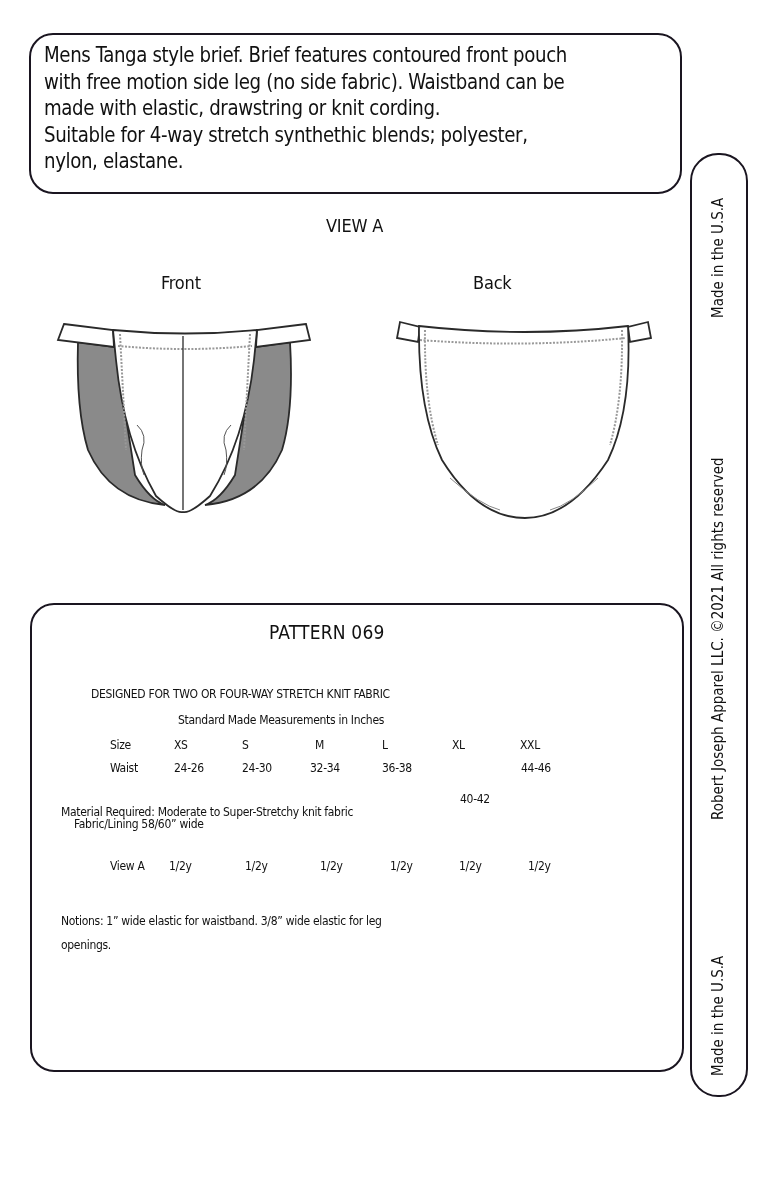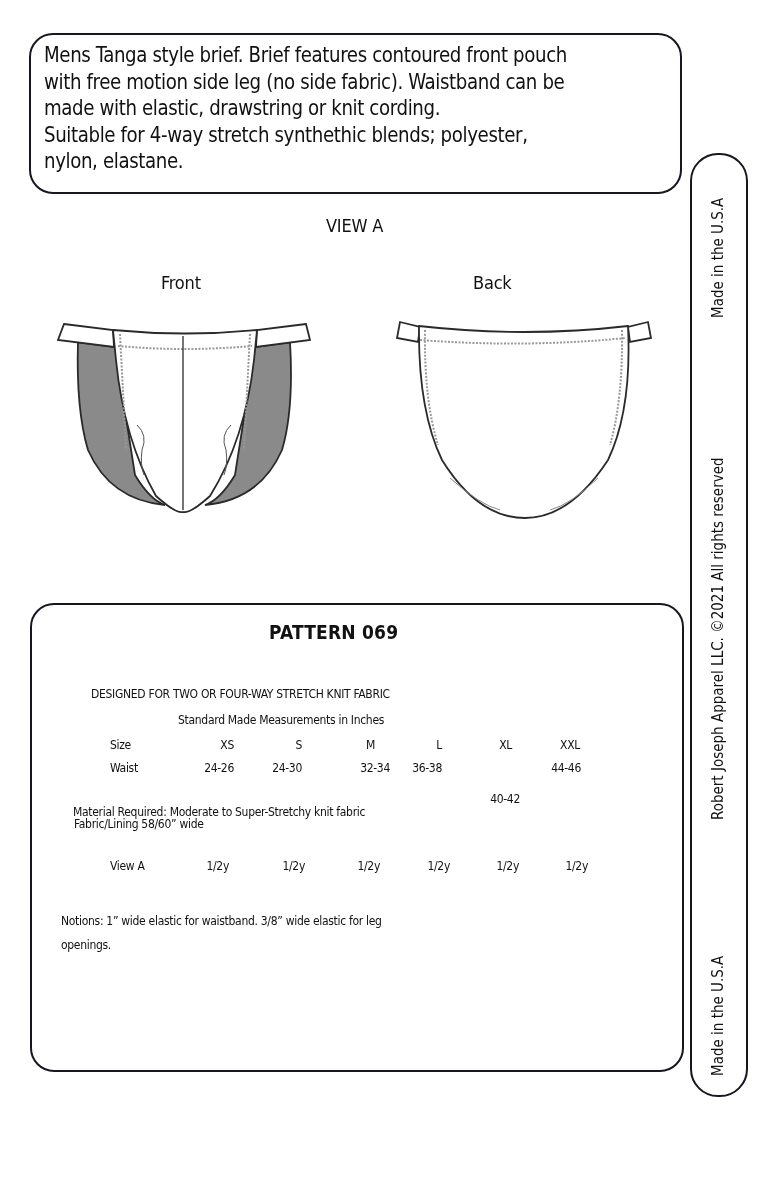"PATTERN 069" .title { font-weight: bold -> normal }
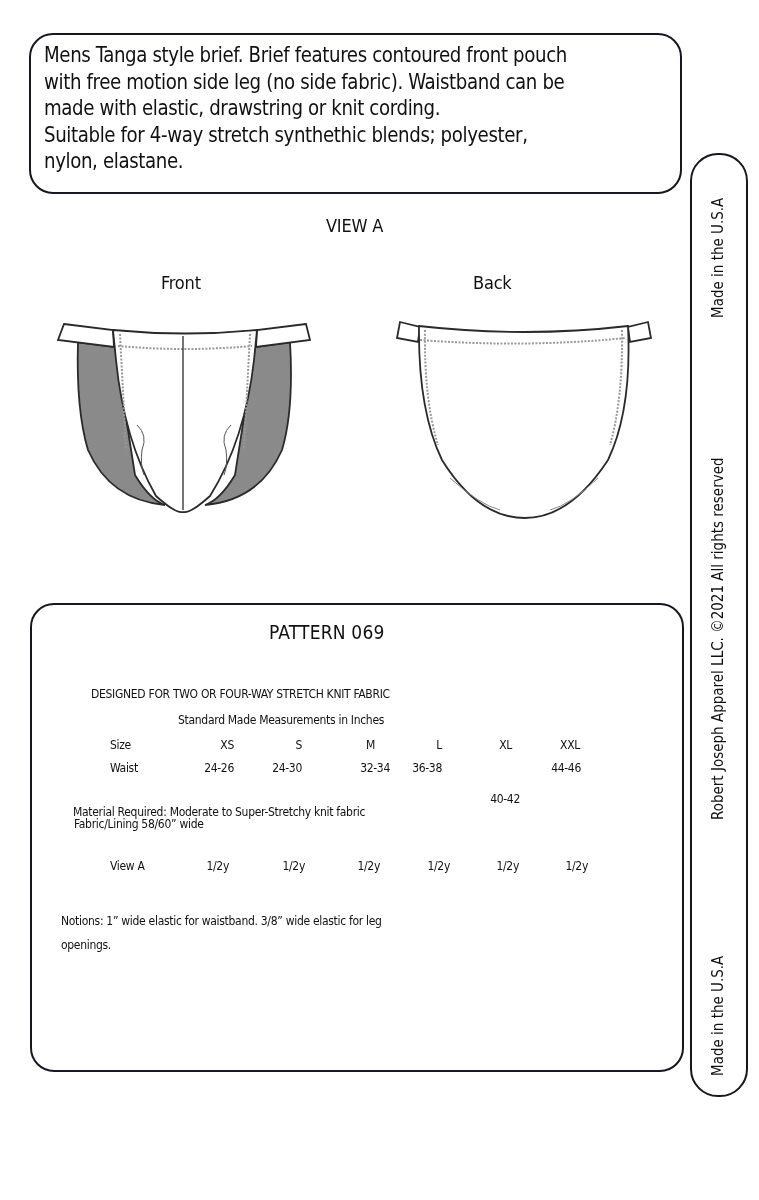"XS" .cell { text-align: right -> left }
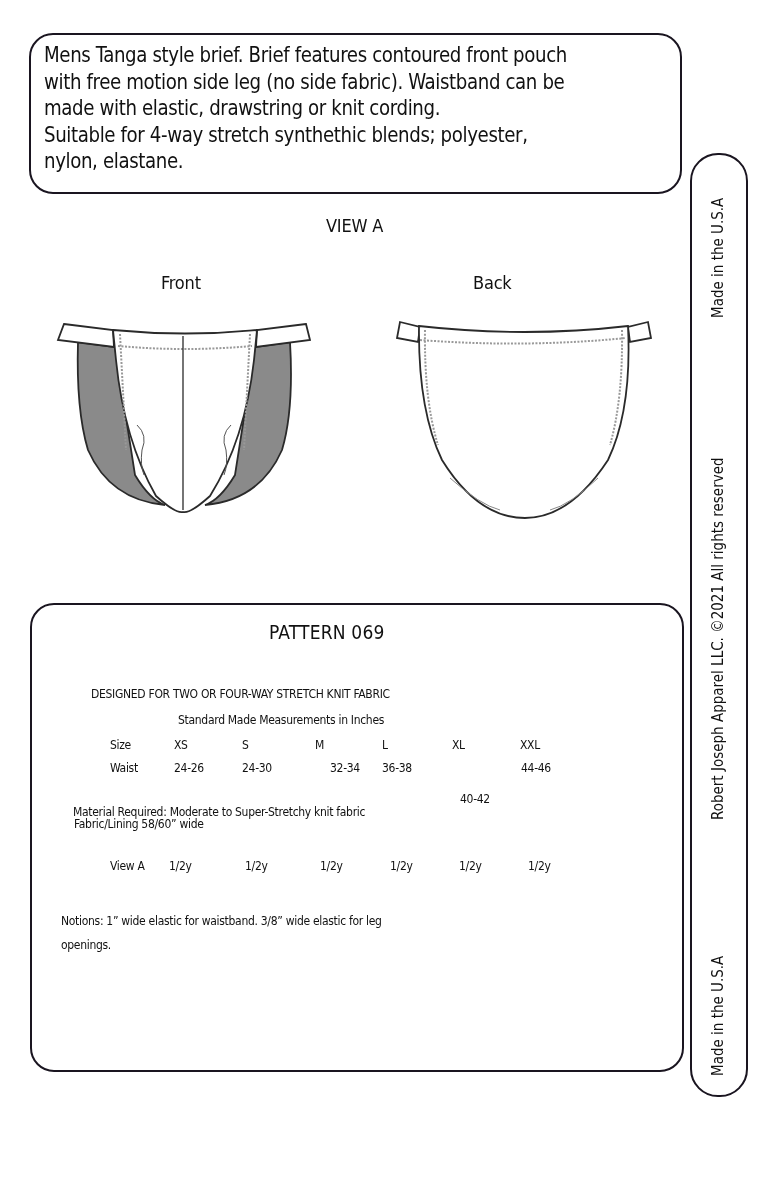"32-34" span.cell { left: 360px -> 340px }
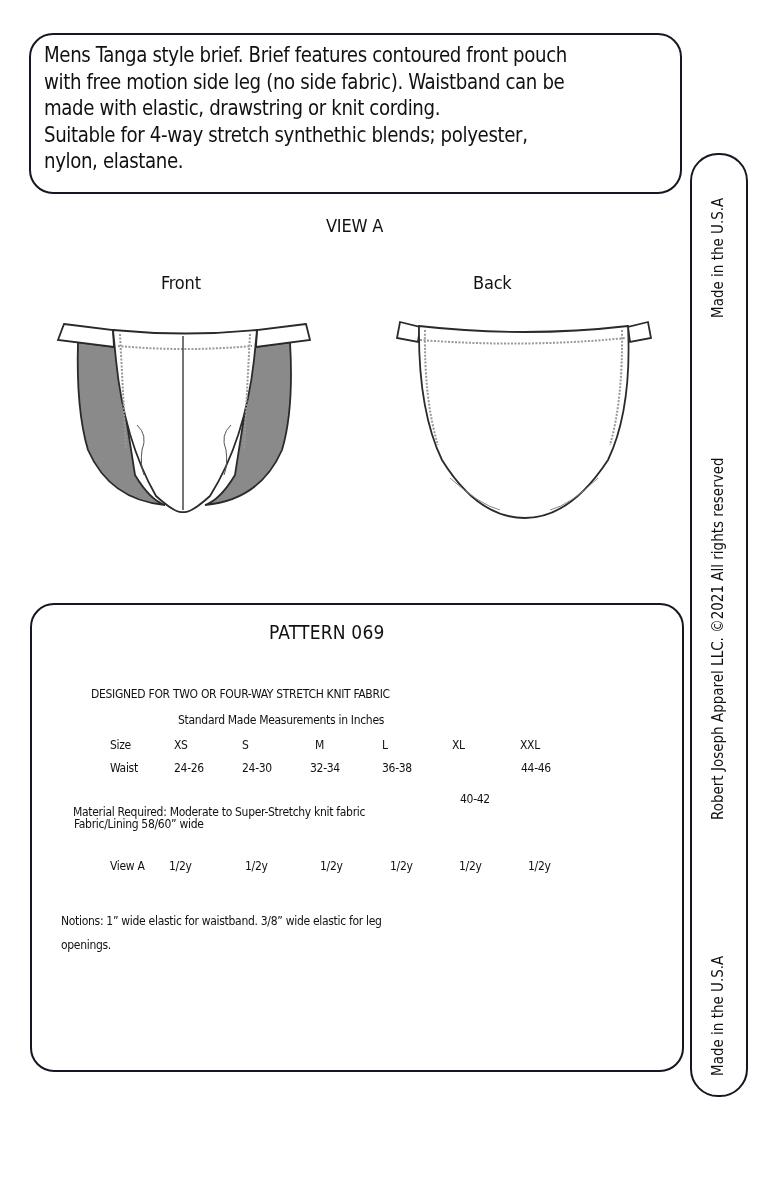"Material Required: Moderate to" div.abs { margin-left: 12px -> none }
